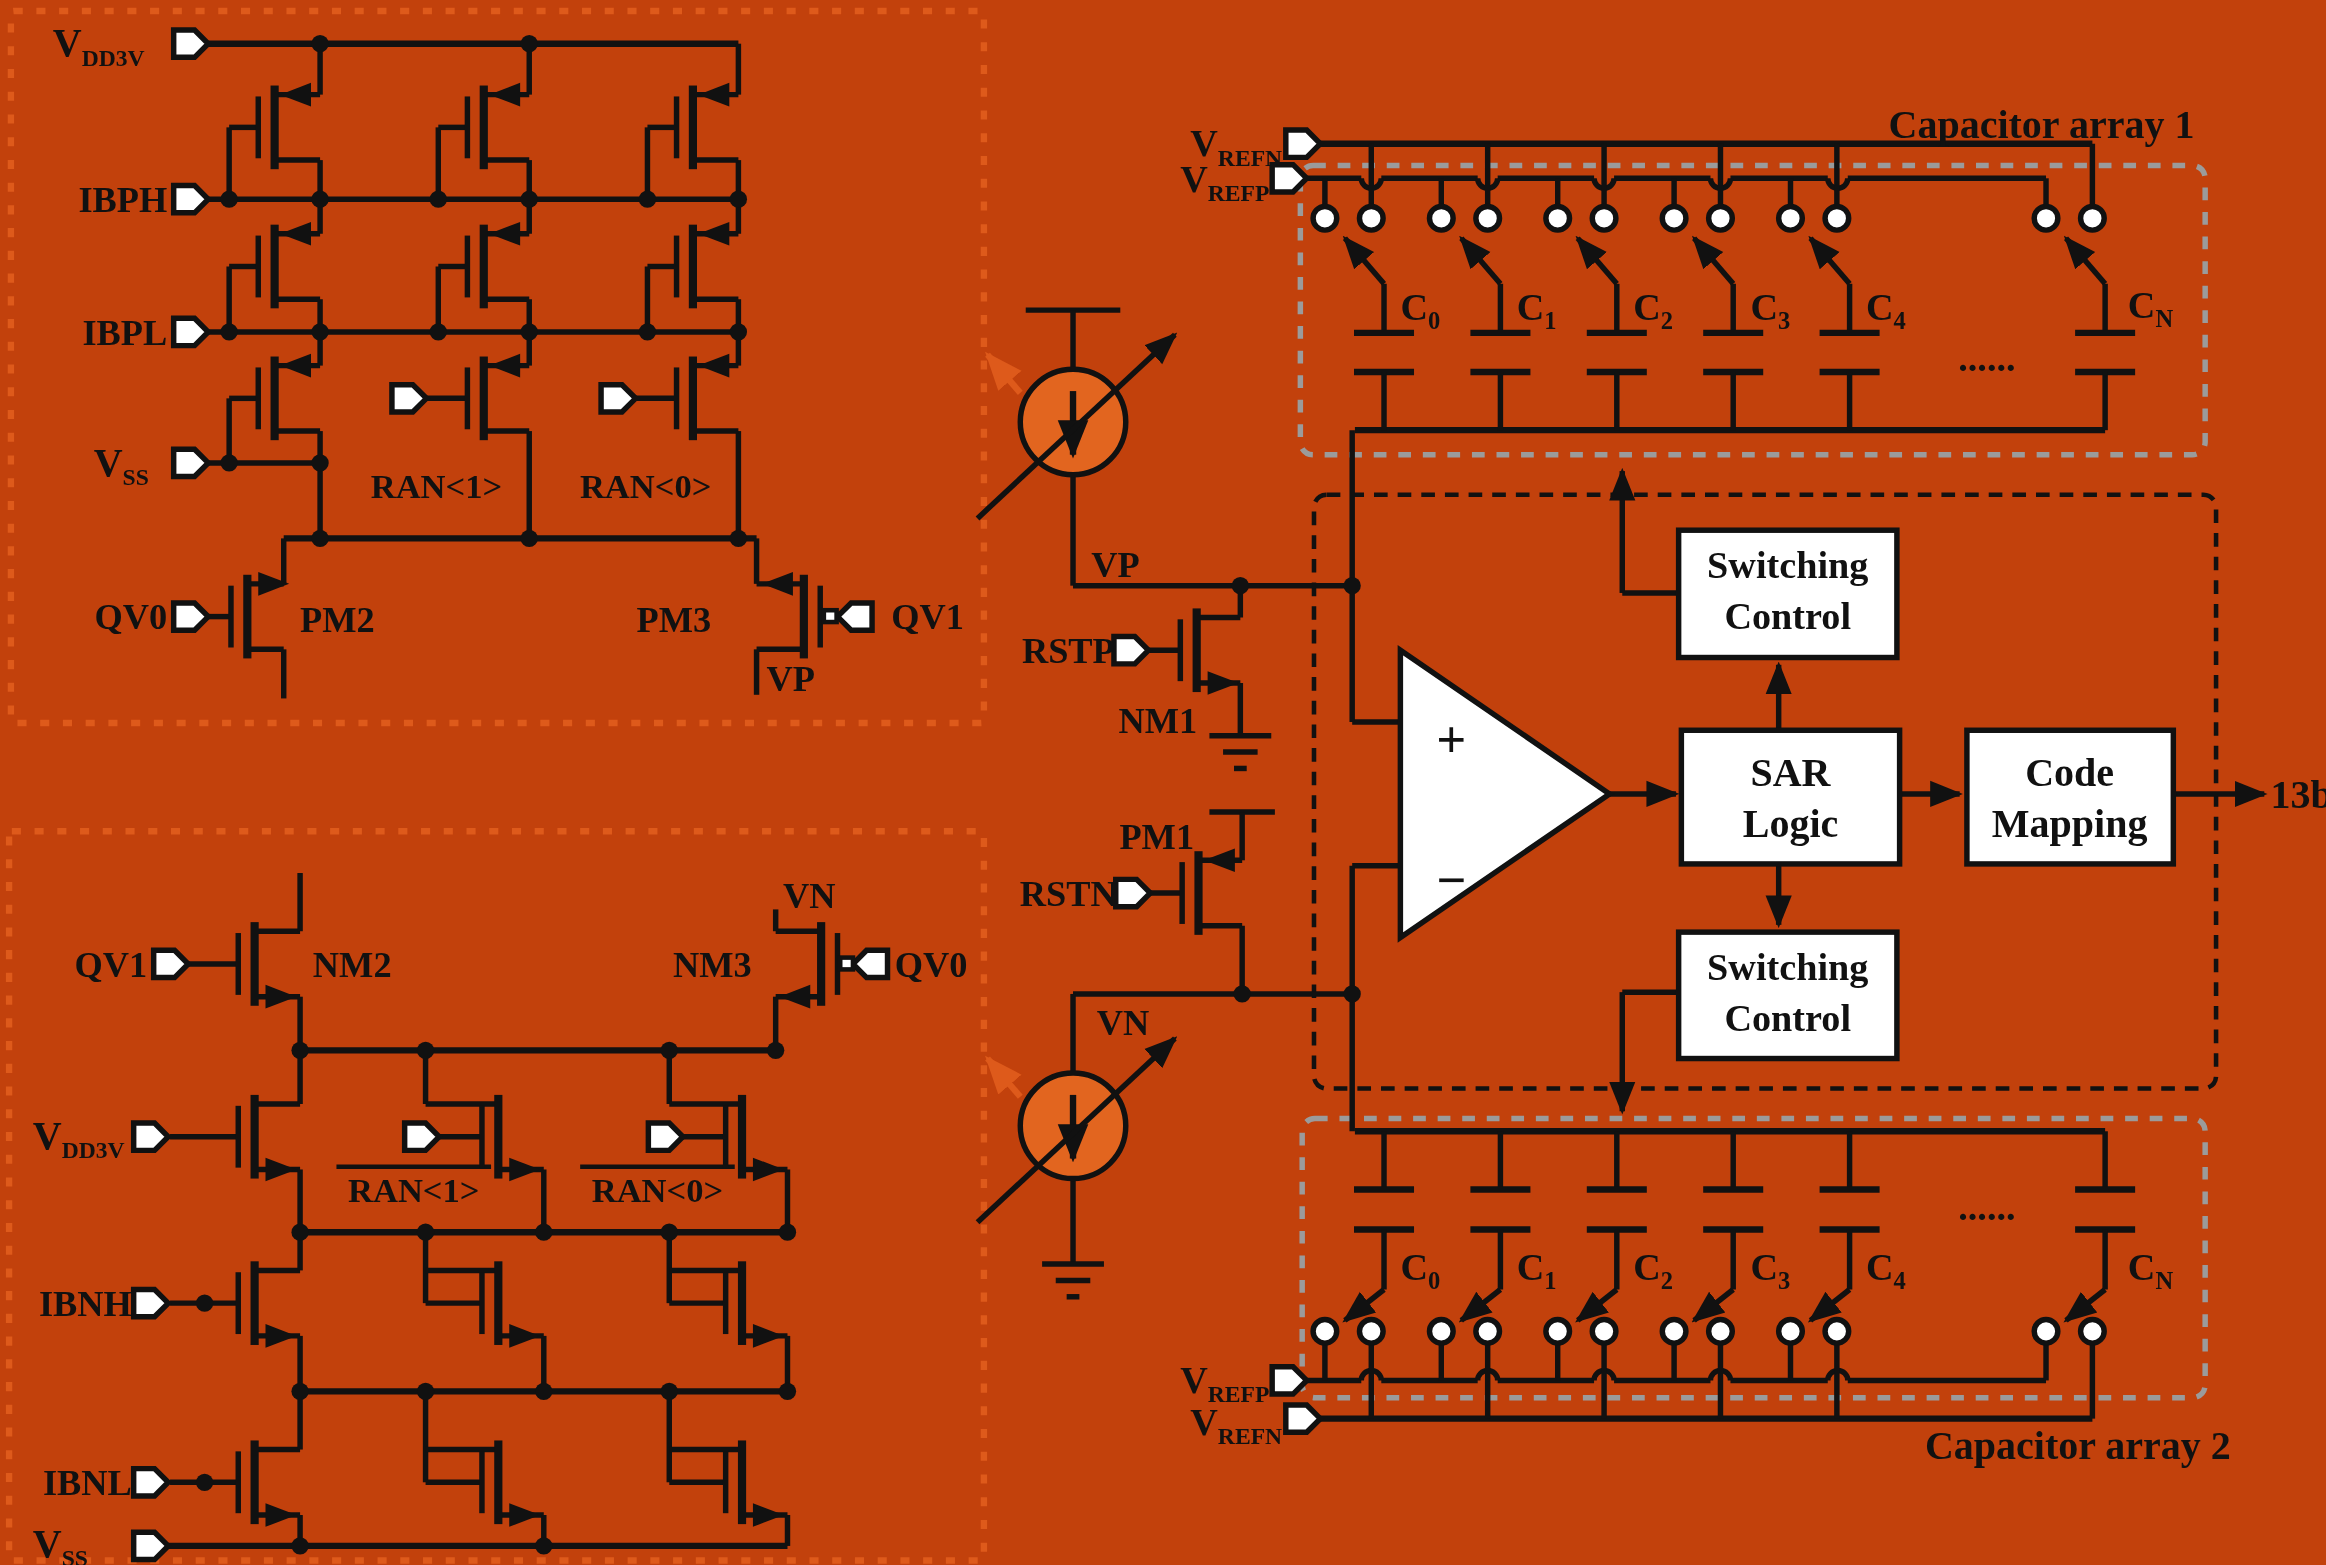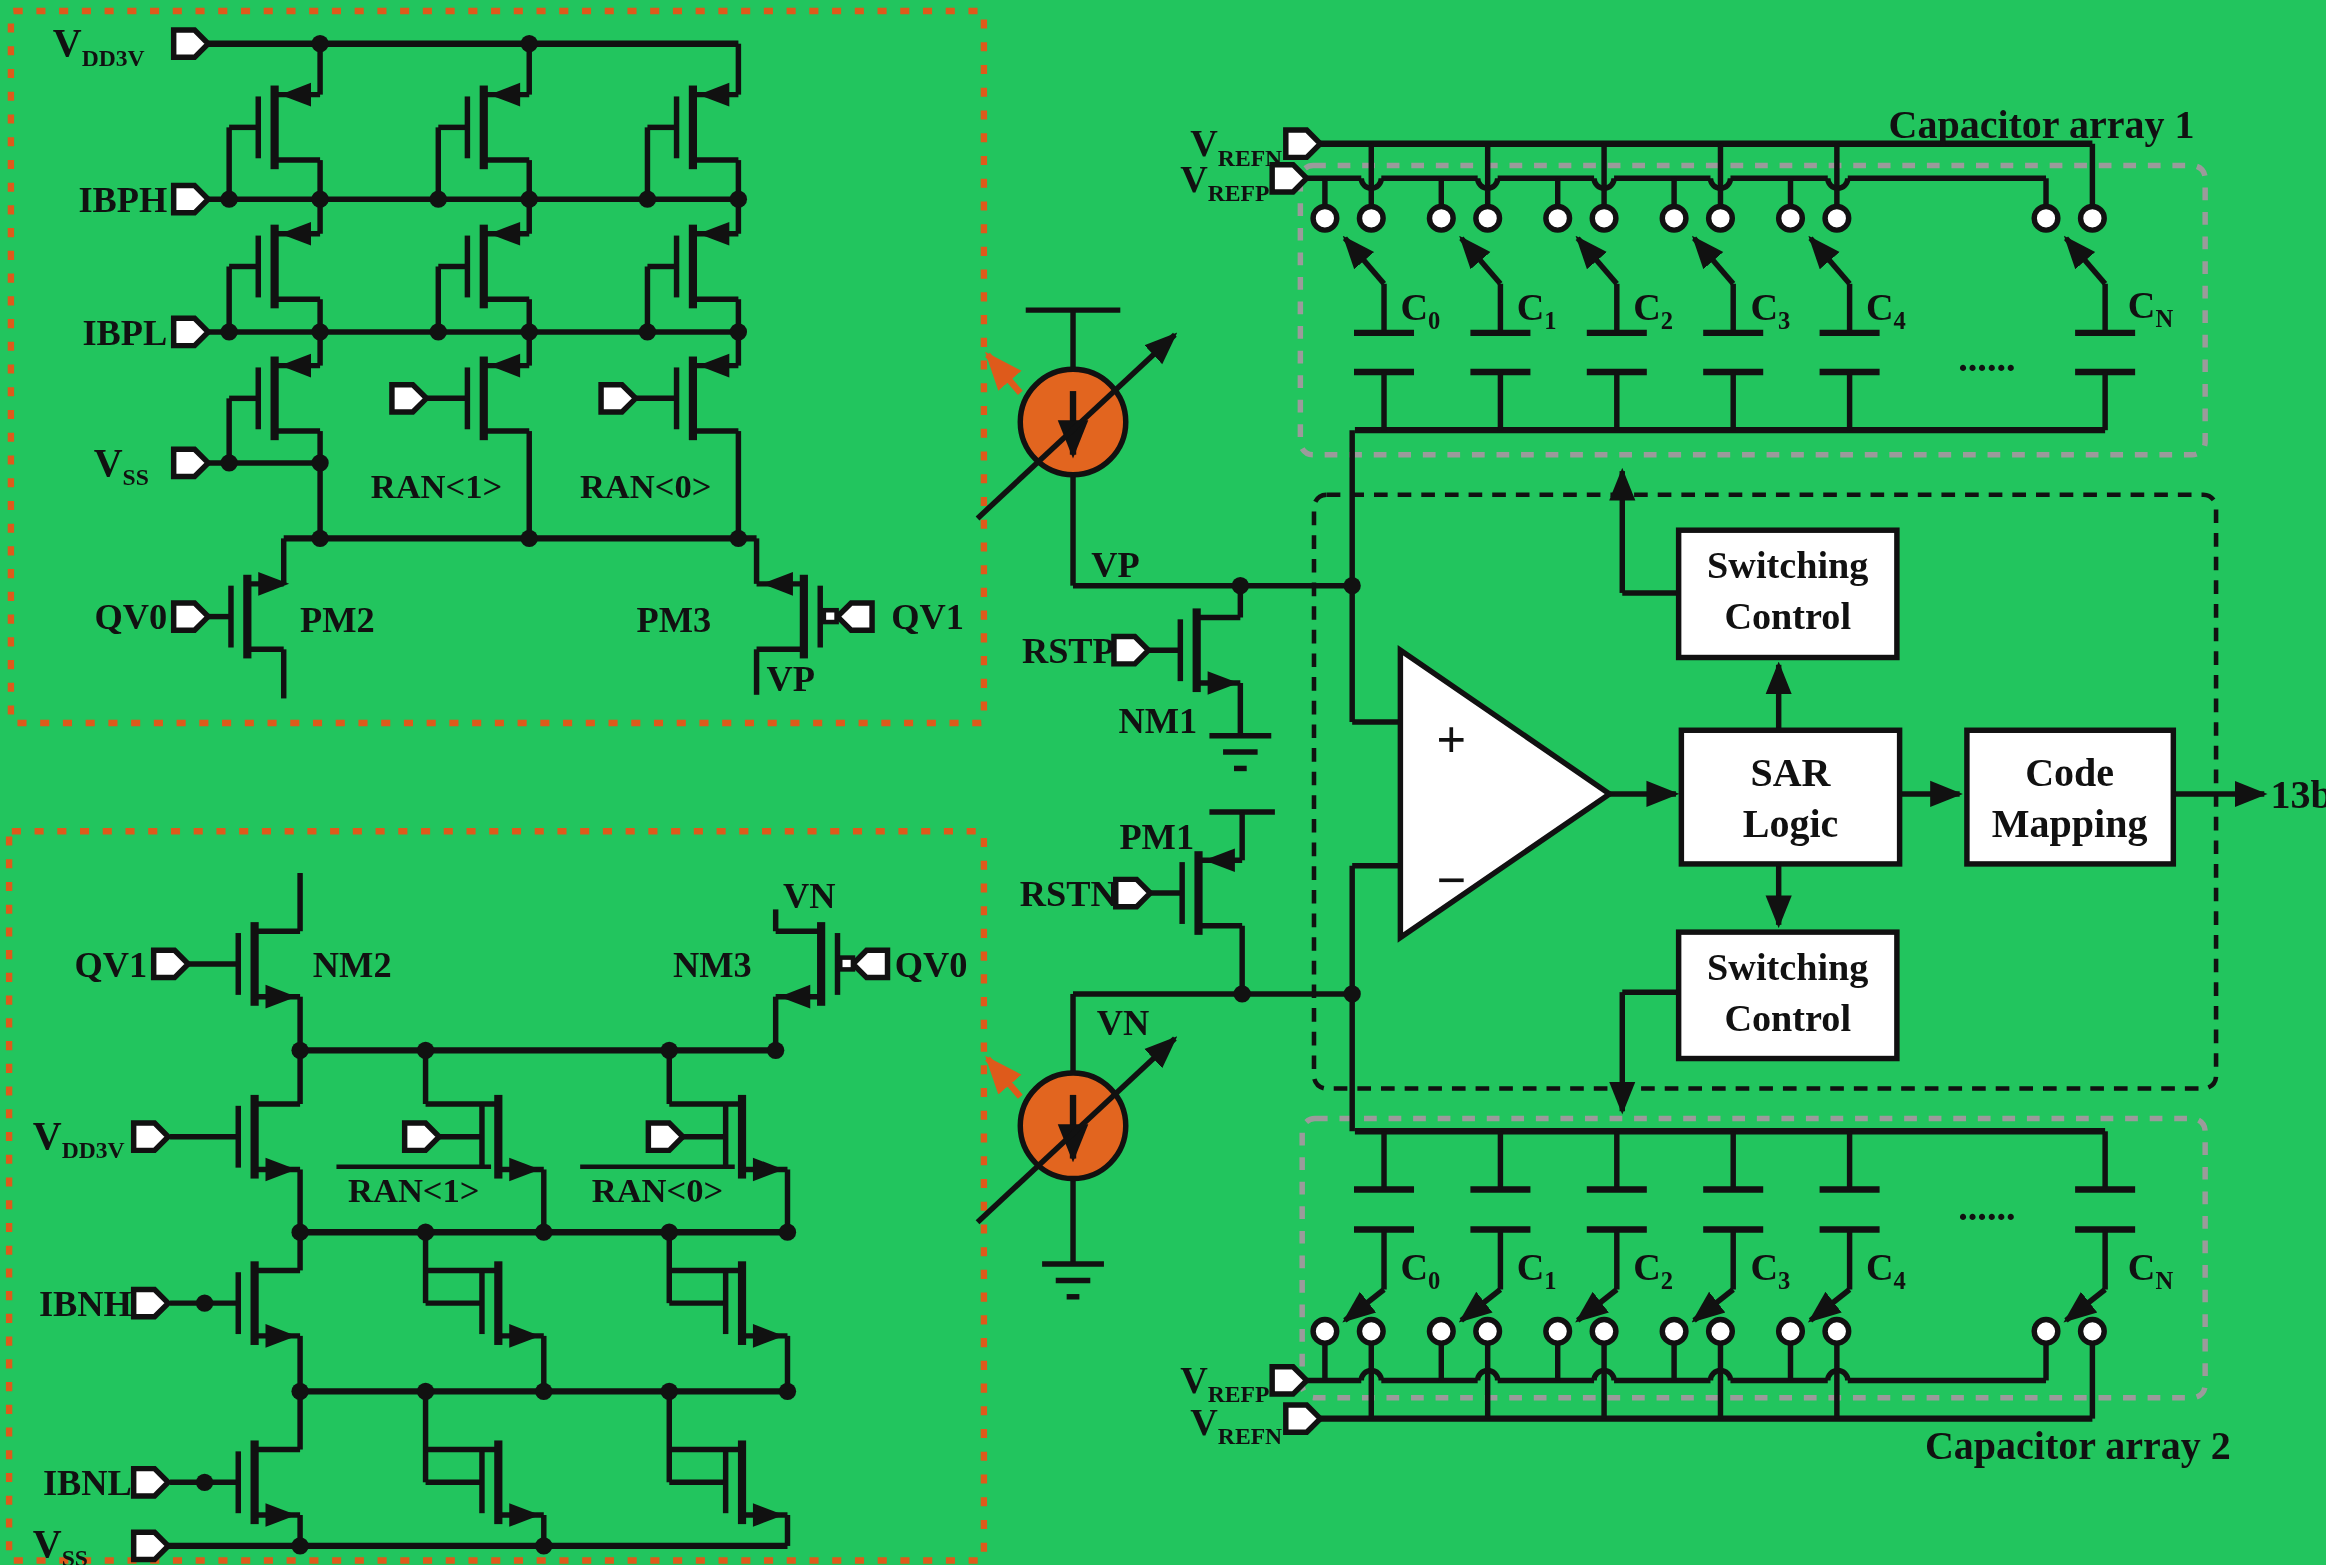"VDD3V" .stage { background: #22c55e -> #c2410c }
